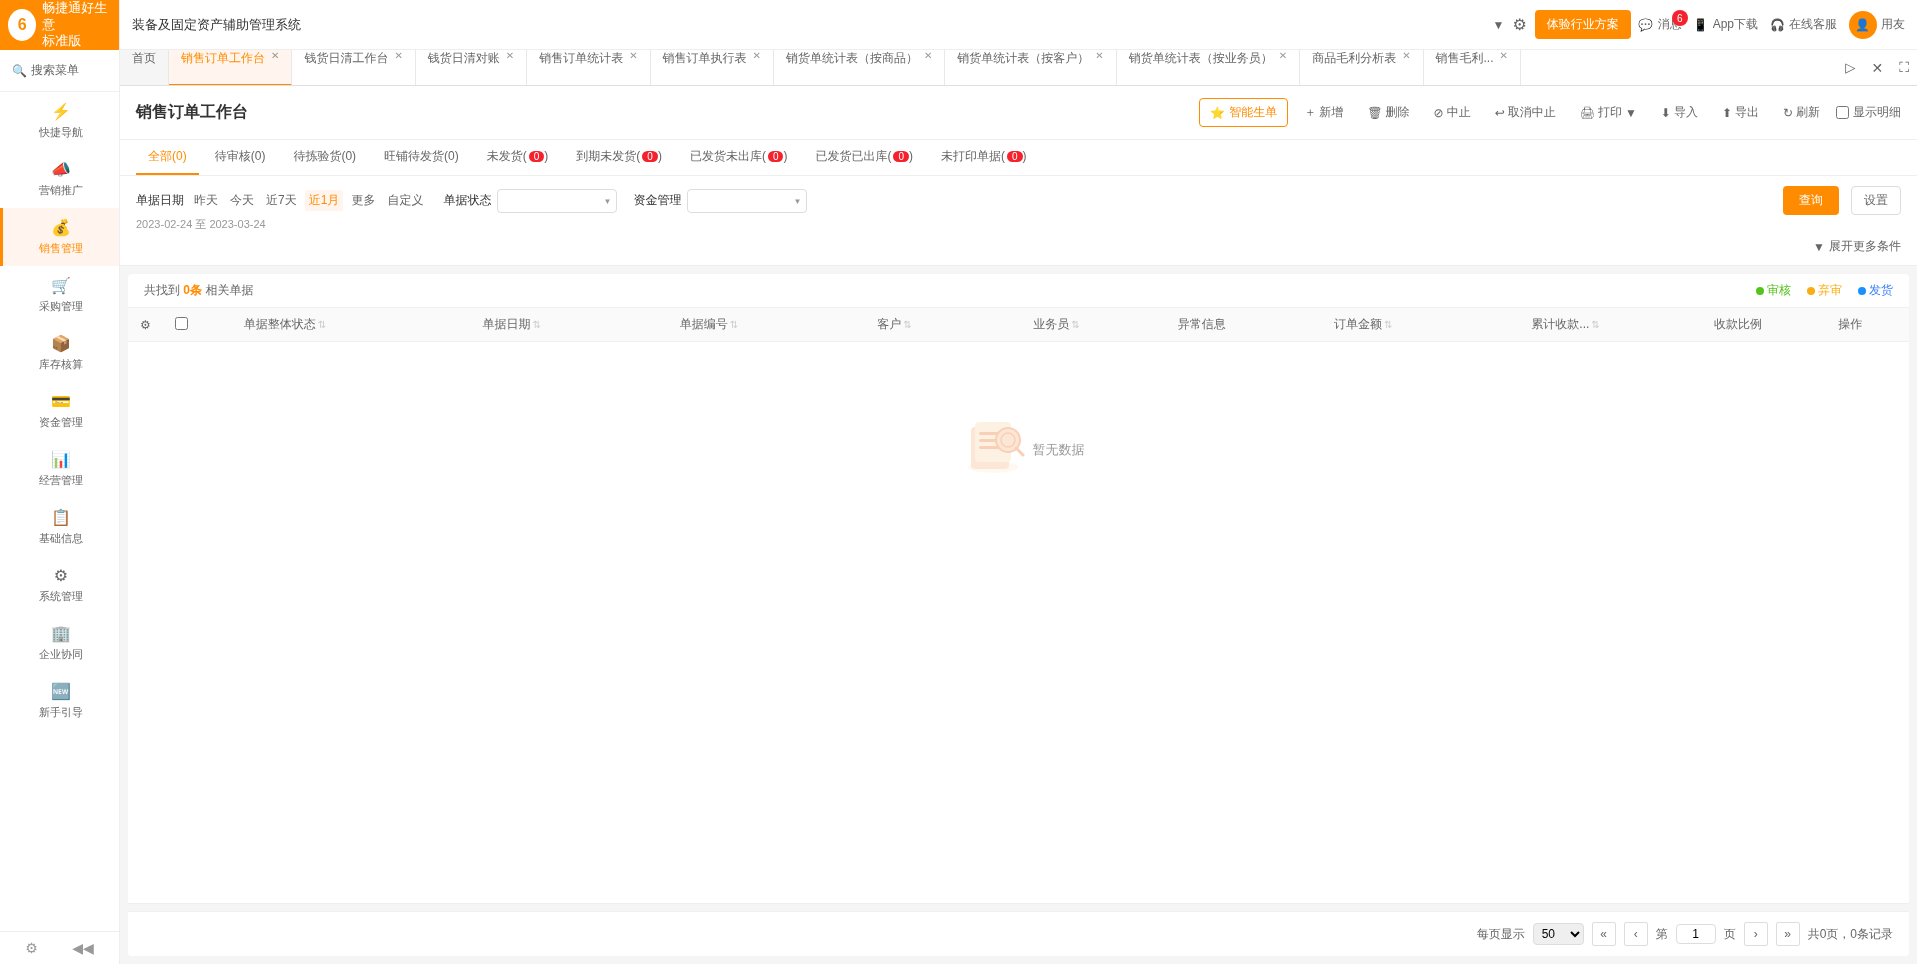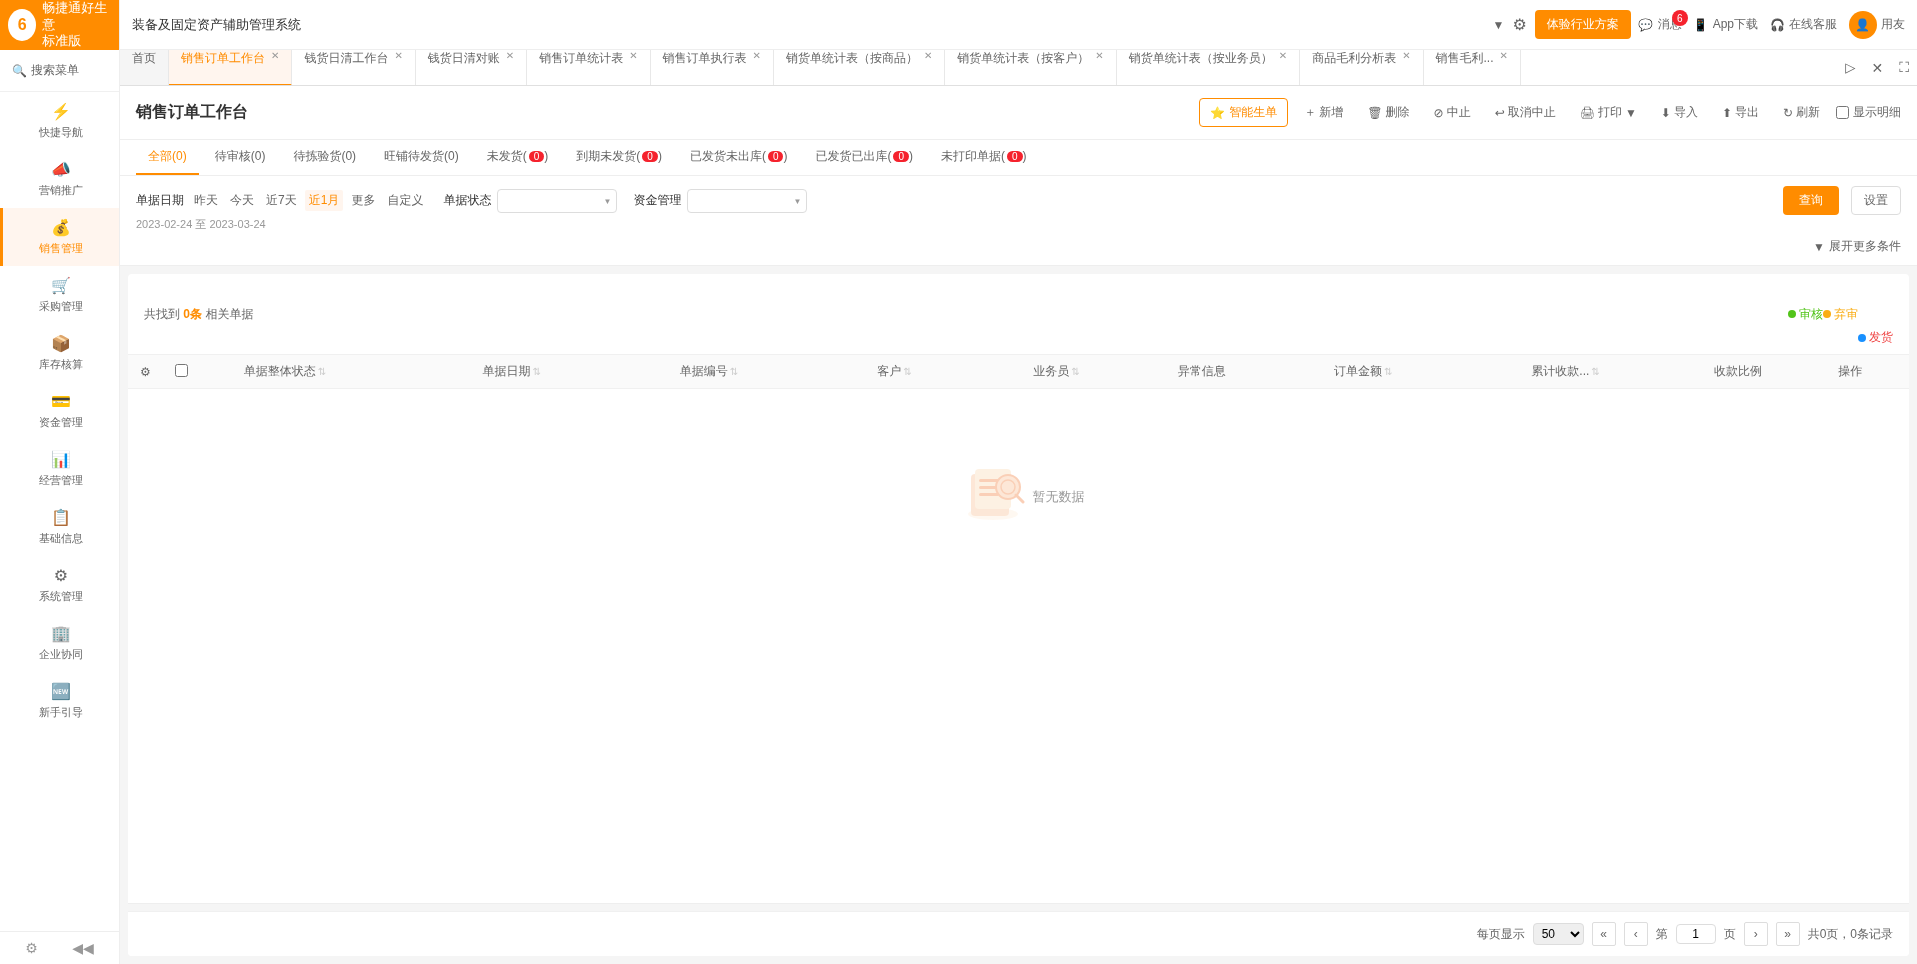"审核" .table-info-right { gap: 0 -> 16px }
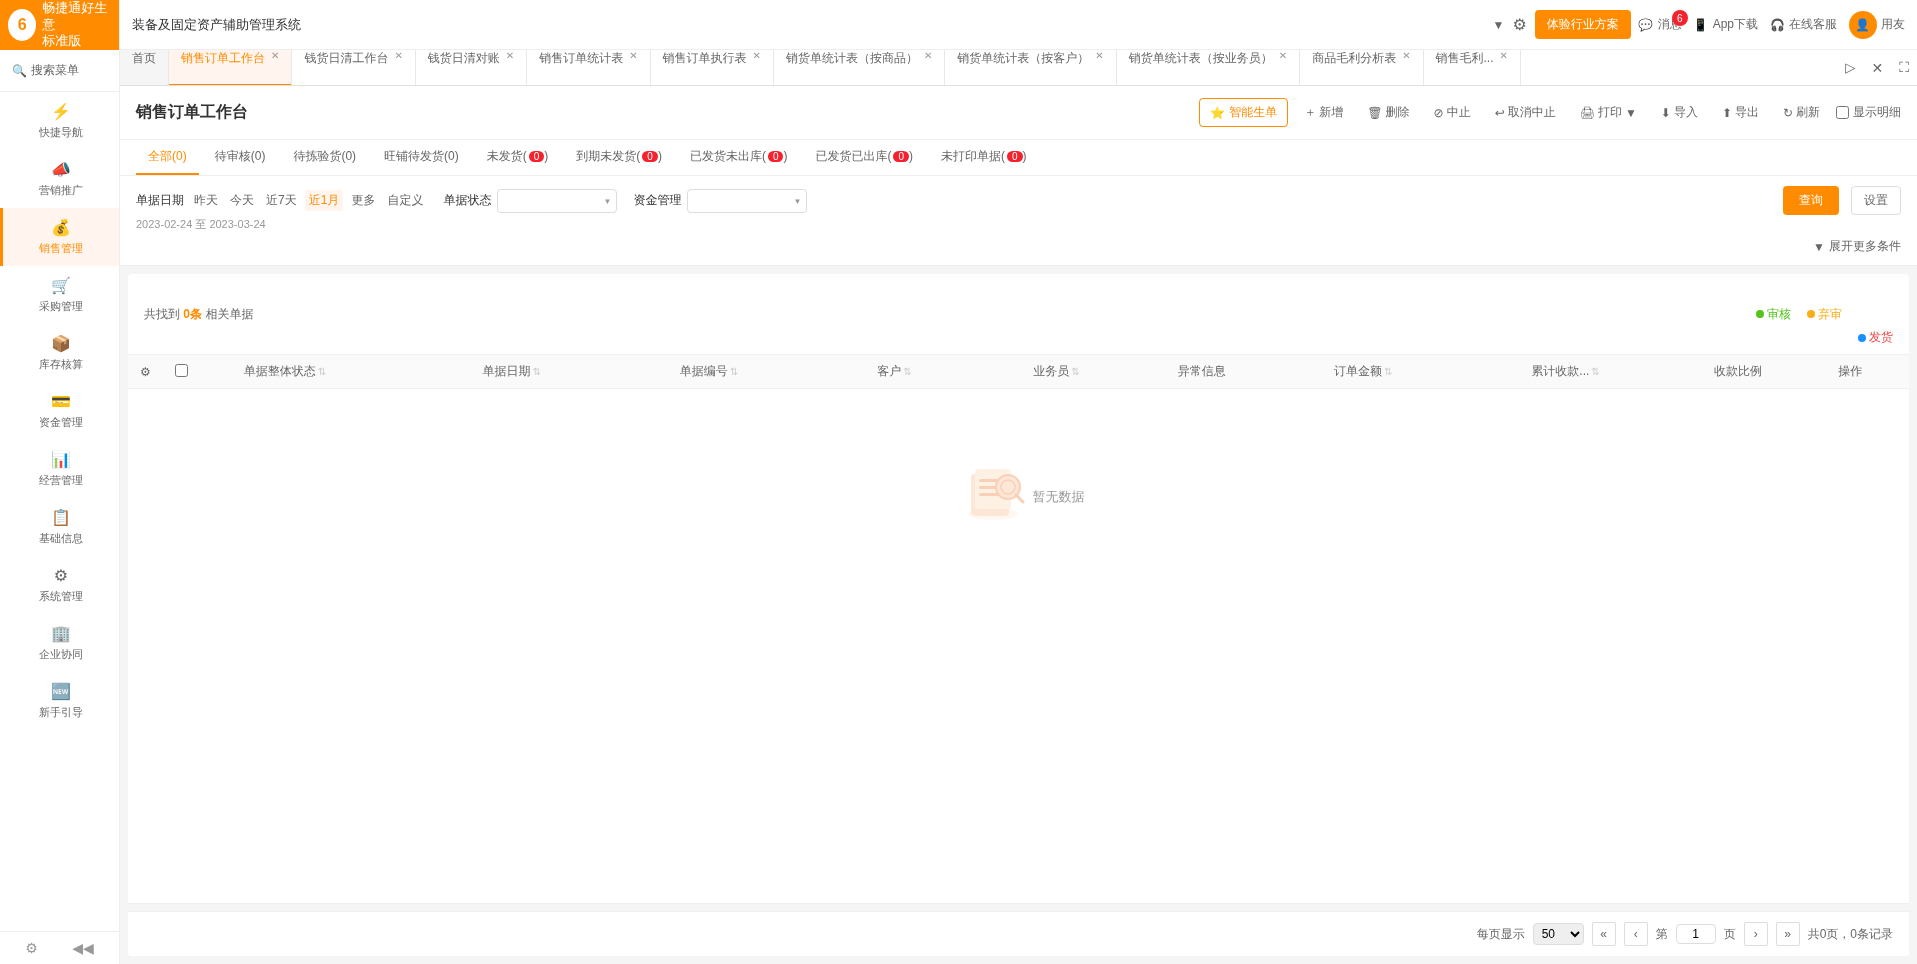"发货" .table-action-btn.ship { color: #ef4444 -> #3b82f6; margin-top: 47px -> none }
